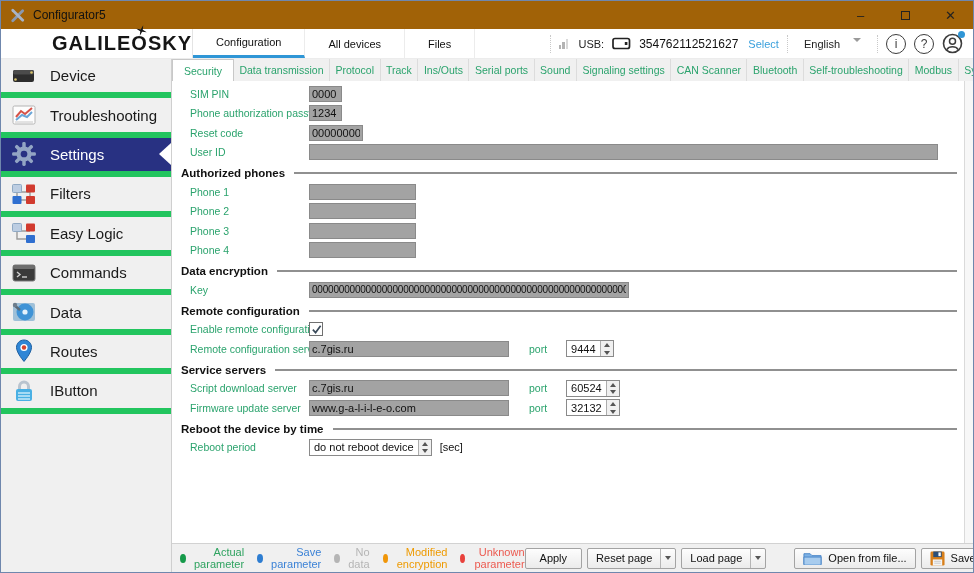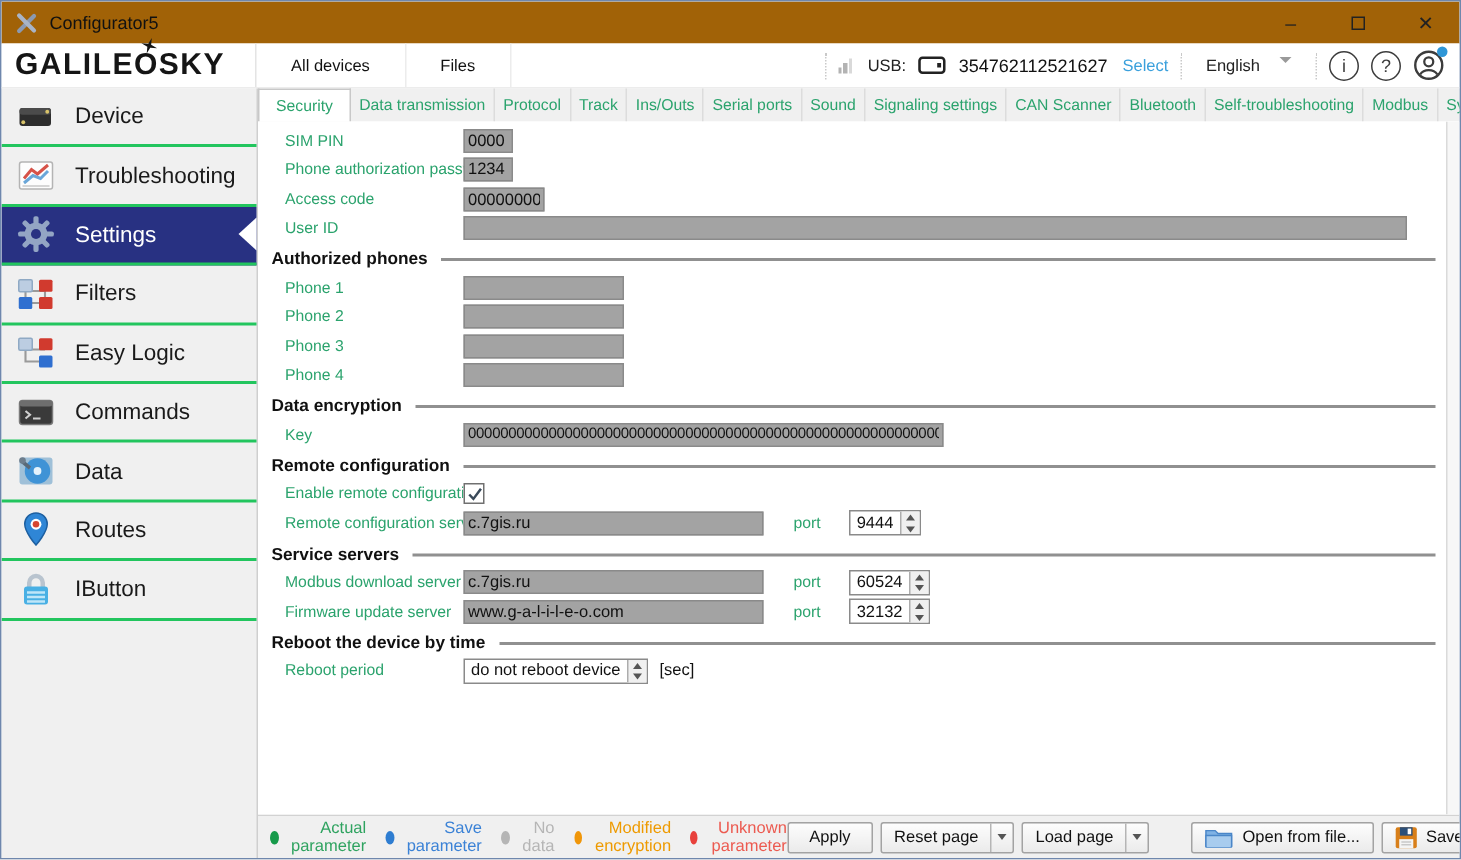"GALILEO SKY" .logo-area { justify-content: none -> flex-end; width: 170px -> 192px }
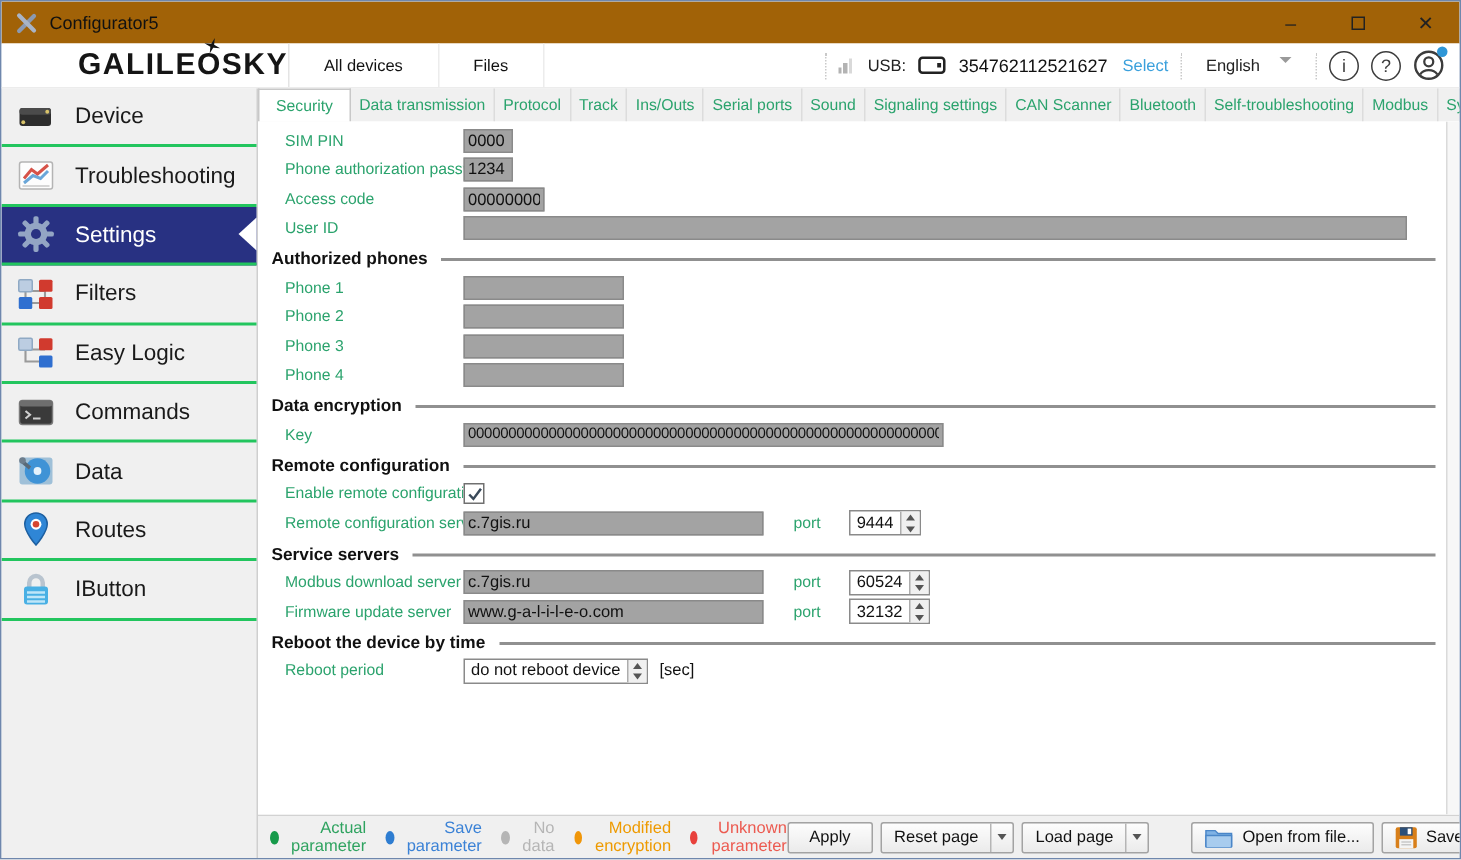"Configuration" div.main-tab { html: none -> <div> <span>Configuration</span> </div> }
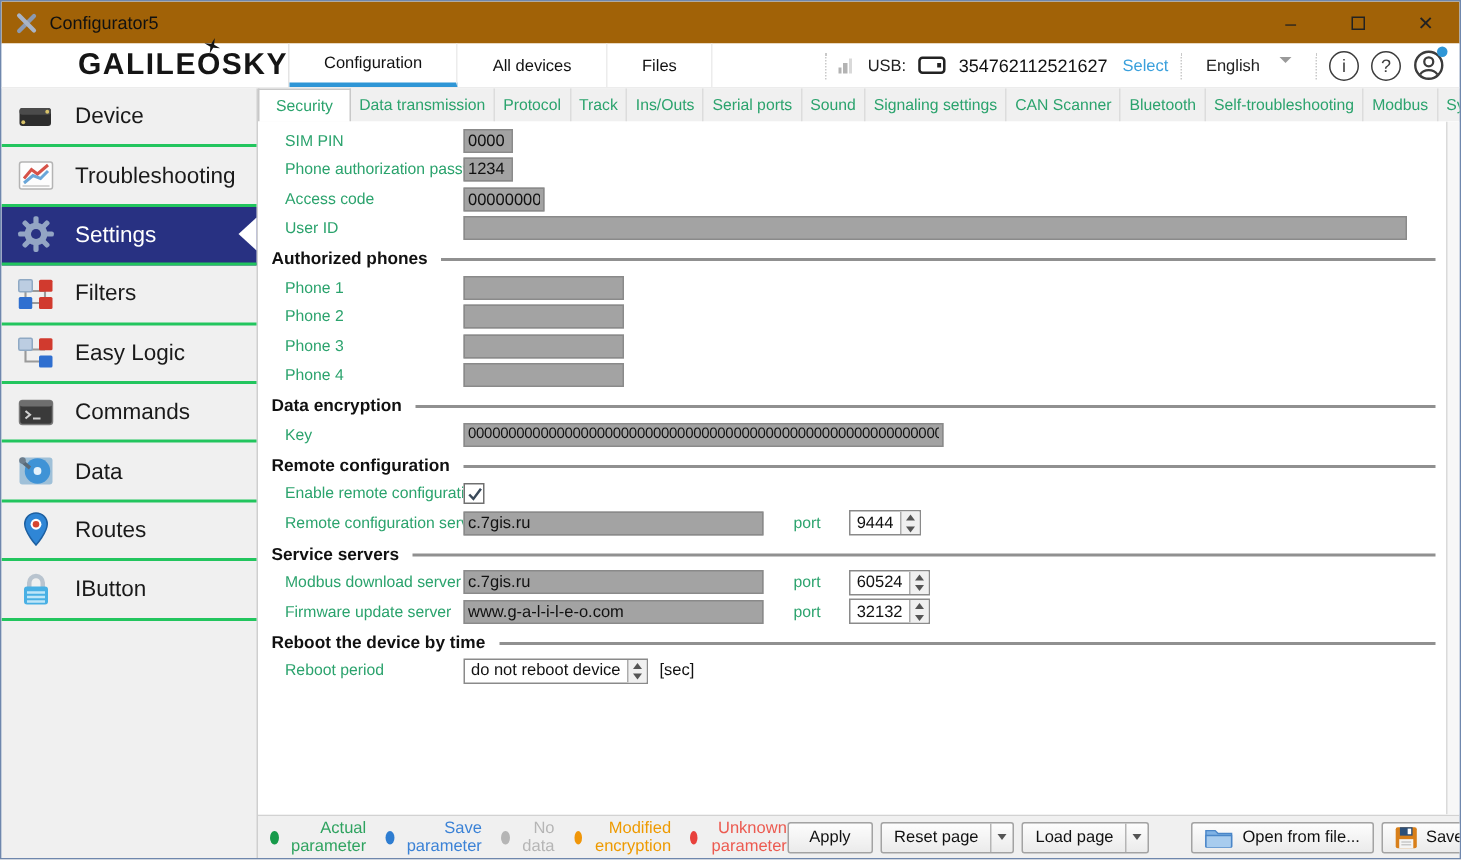"Device" .side-item { border-bottom: 2px solid #22c55e -> 6px solid #22c55e }
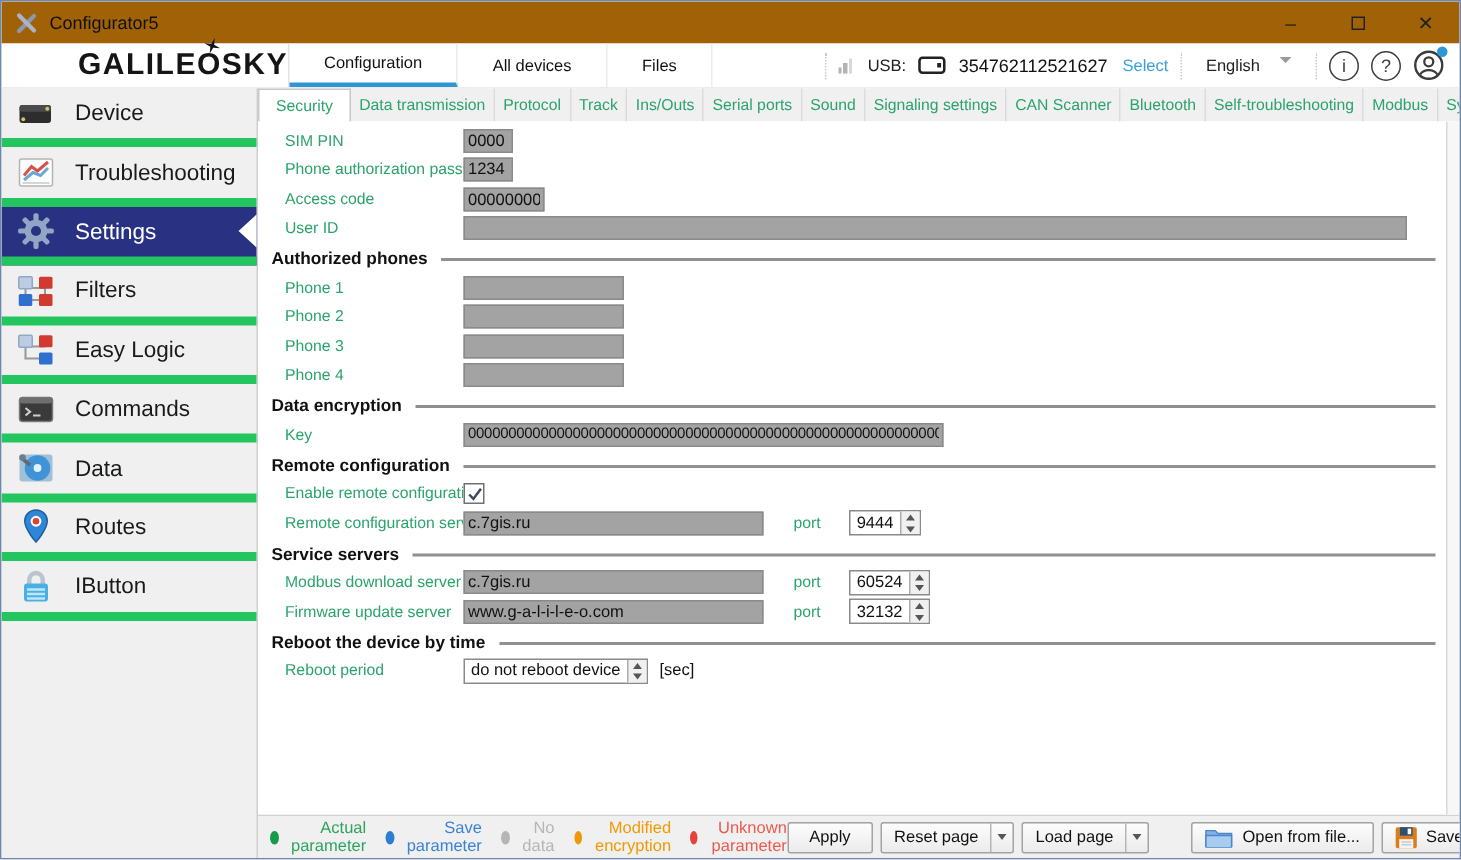"Access code" span.lbl { text: Access -> Reset }
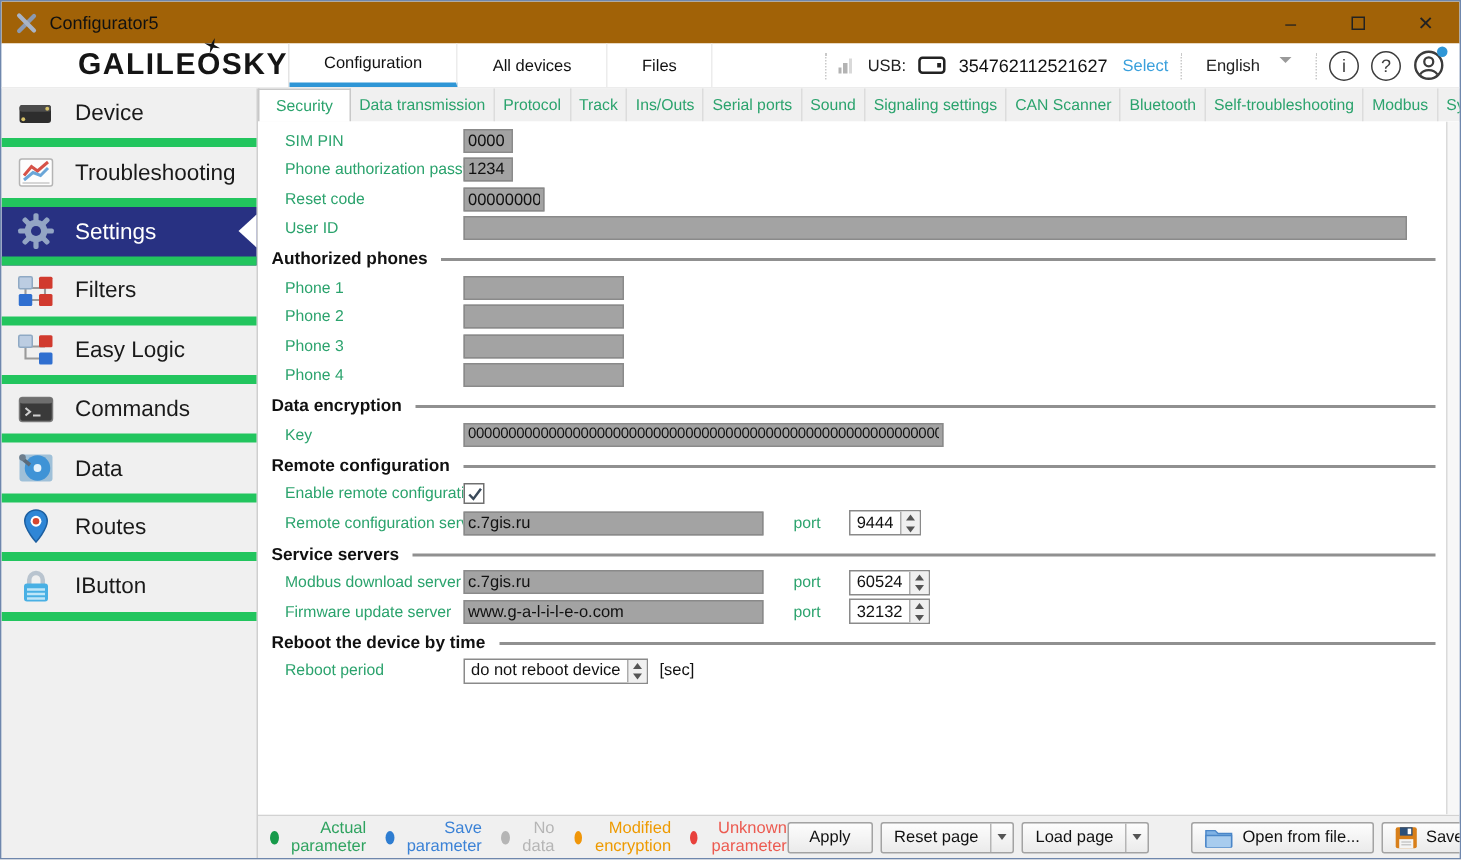"Modbus download server" span.lbl { text: Modbus -> Script }
